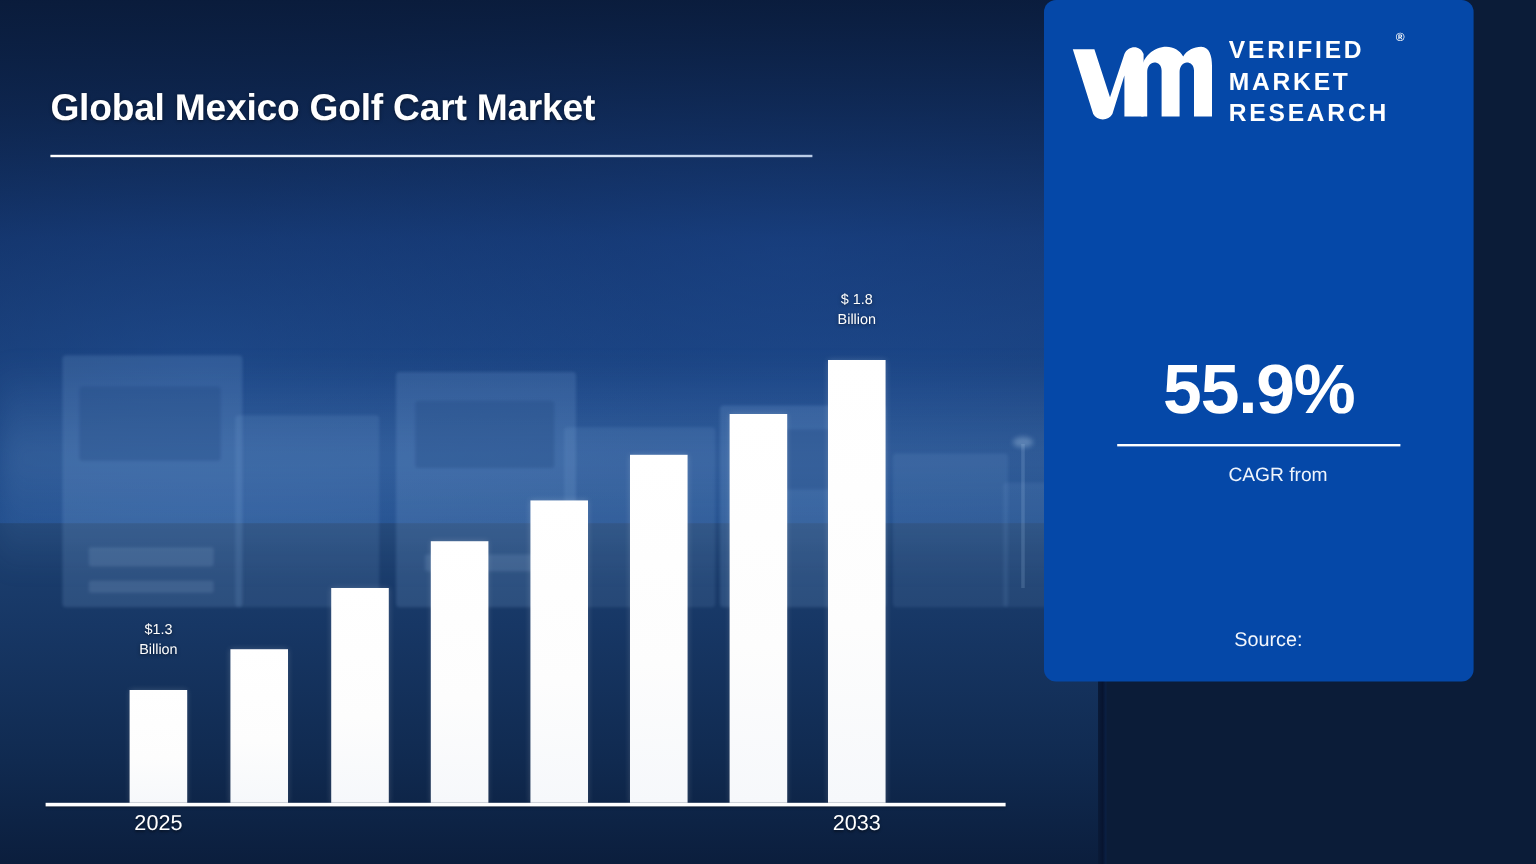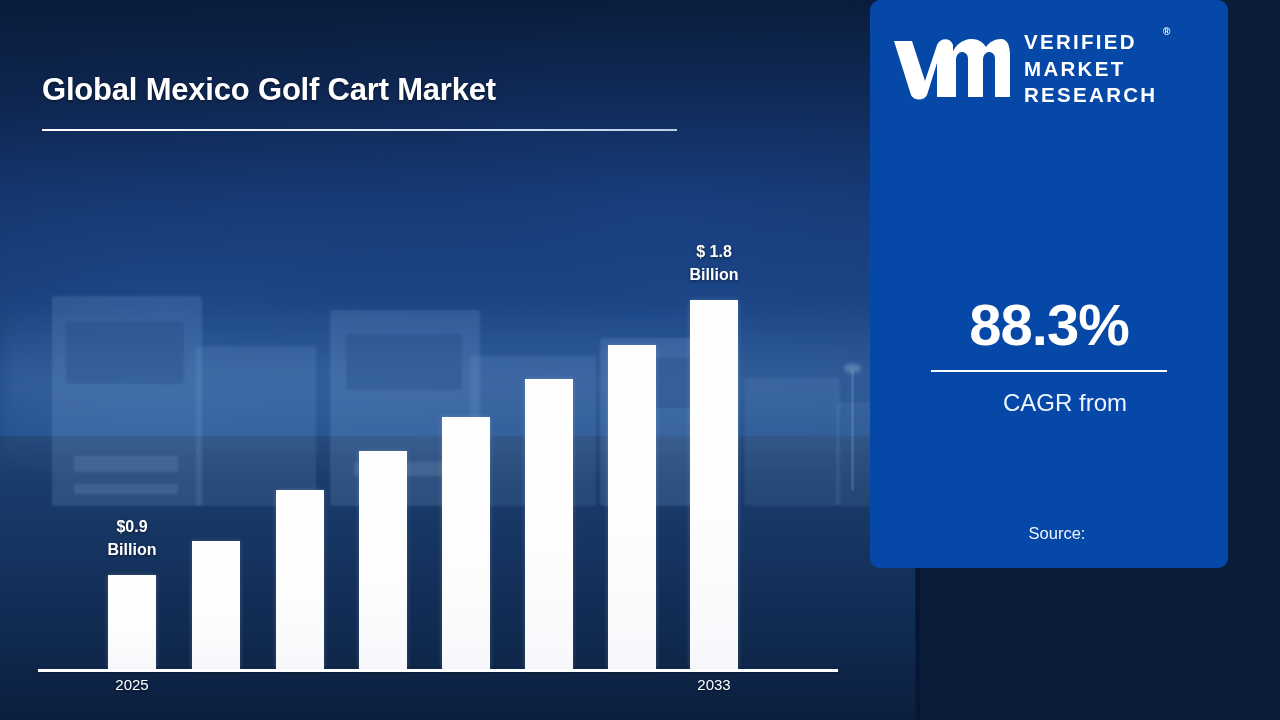"$ 1.8" .value-label { font-size: 16px -> 12px; font-weight: bold -> normal }
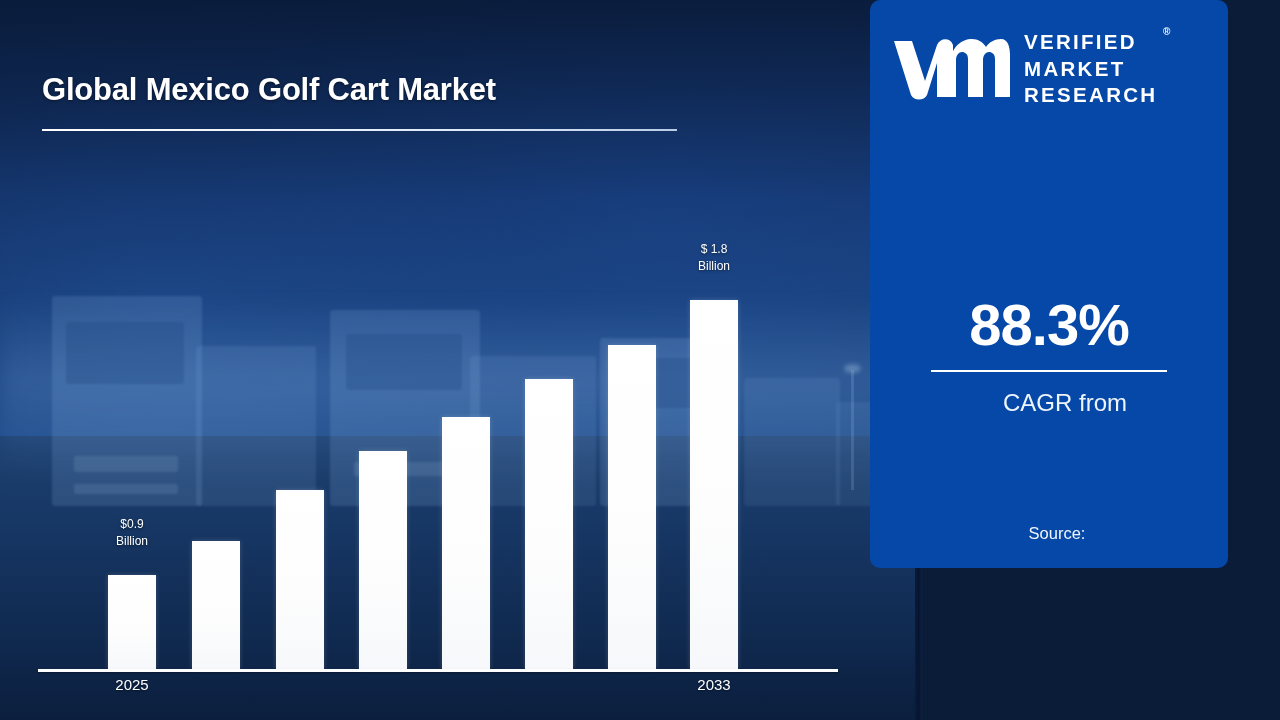"88.3%" div { text: 88.3% -> 55.9% }
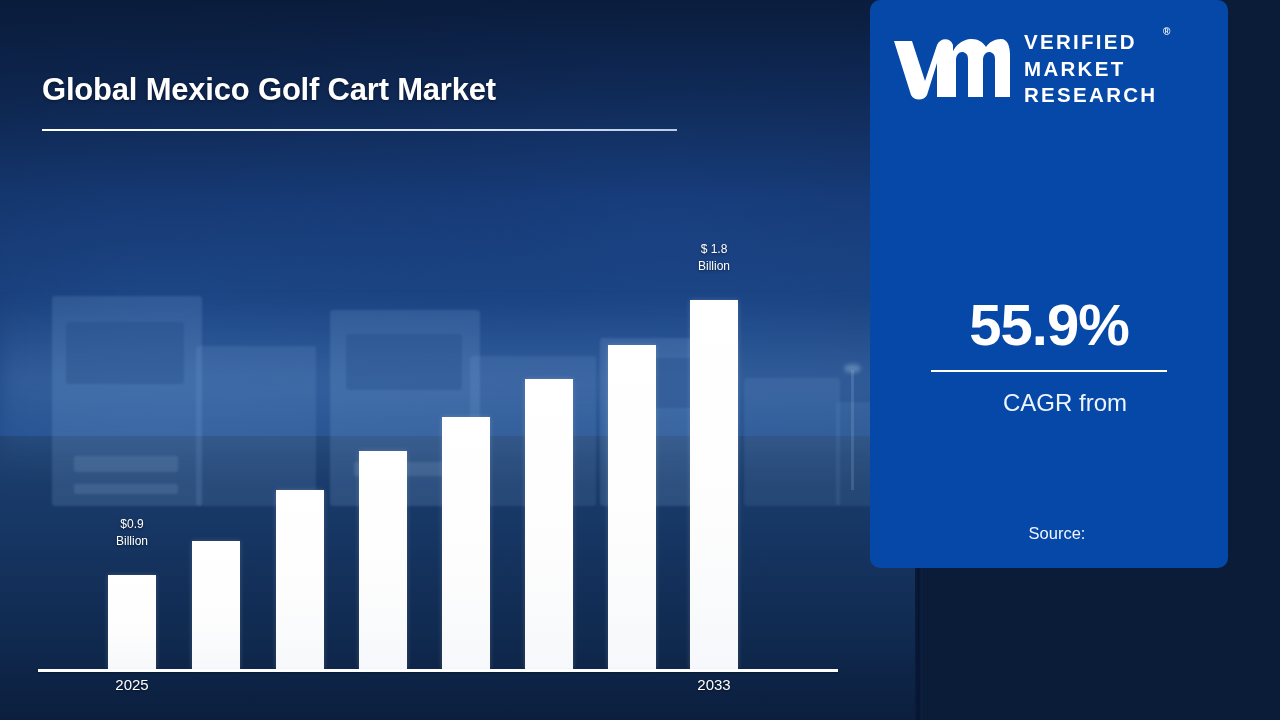"CAGR from" #cagr-caption-1, #cagr-caption-2 { font-size: 24px -> 16px }
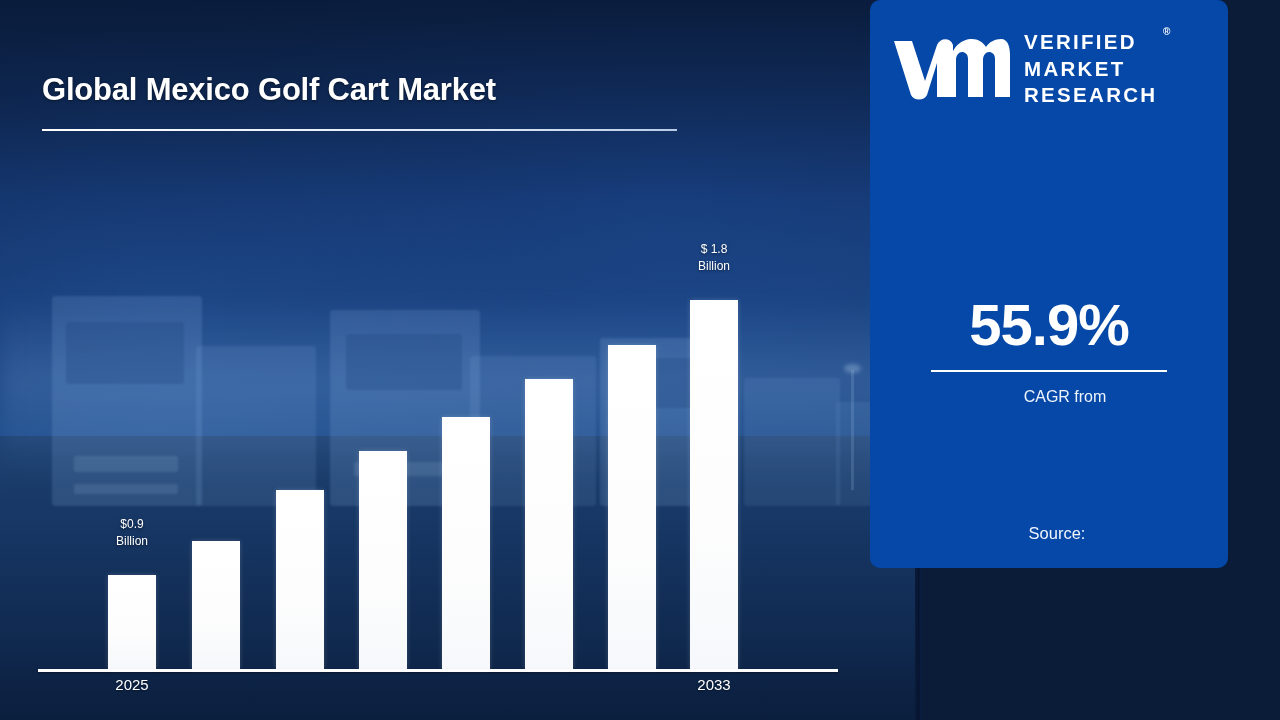"$0.9" div { text: $0.9 -> $1.3 }
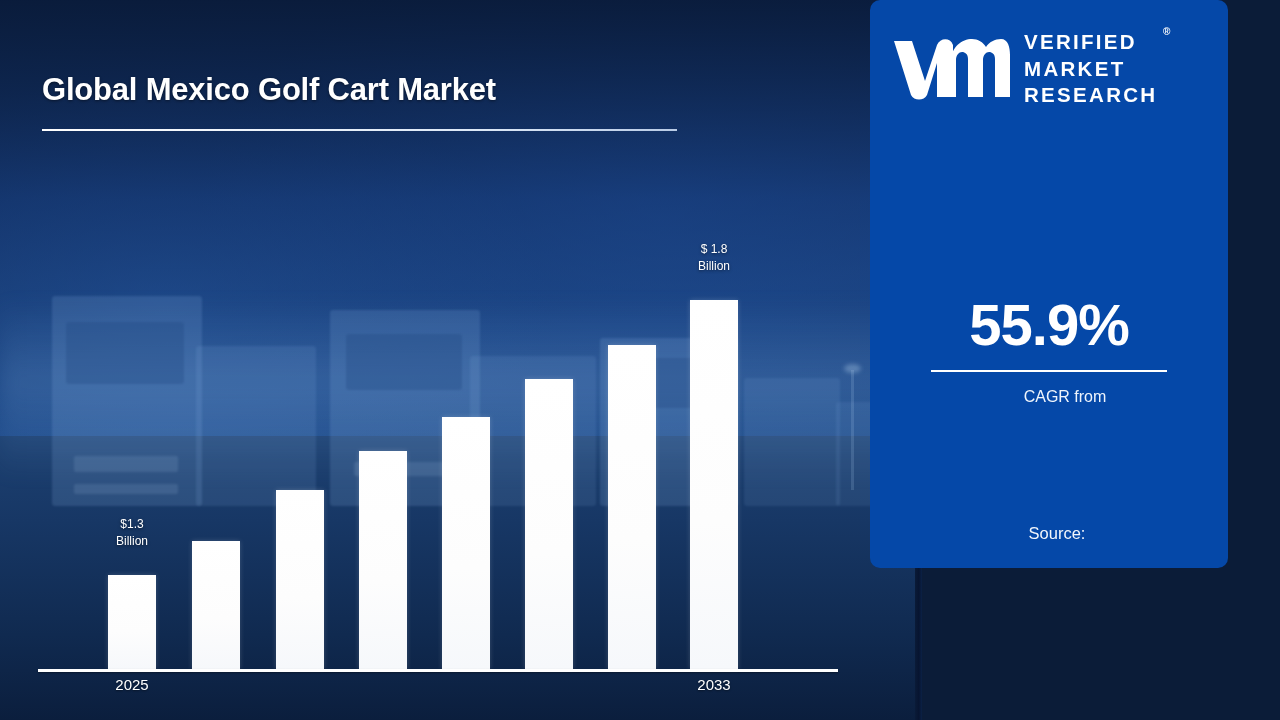"2025" .tick-label { font-size: 15px -> 18px }
